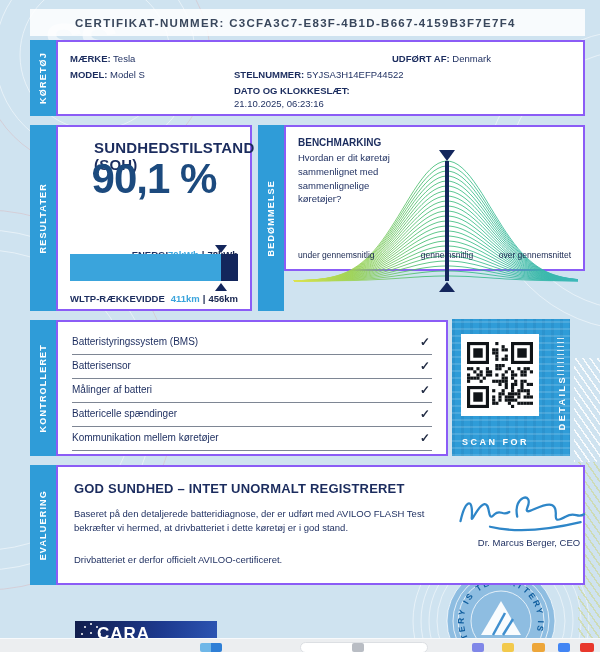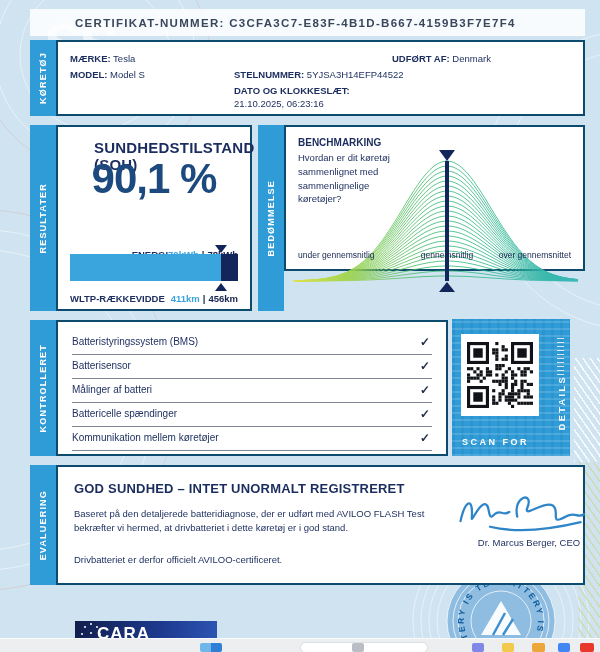"MÆRKE: Tesla" .panel { border: 2px solid #0c4a6e -> 2px solid #8b5cf6 }
